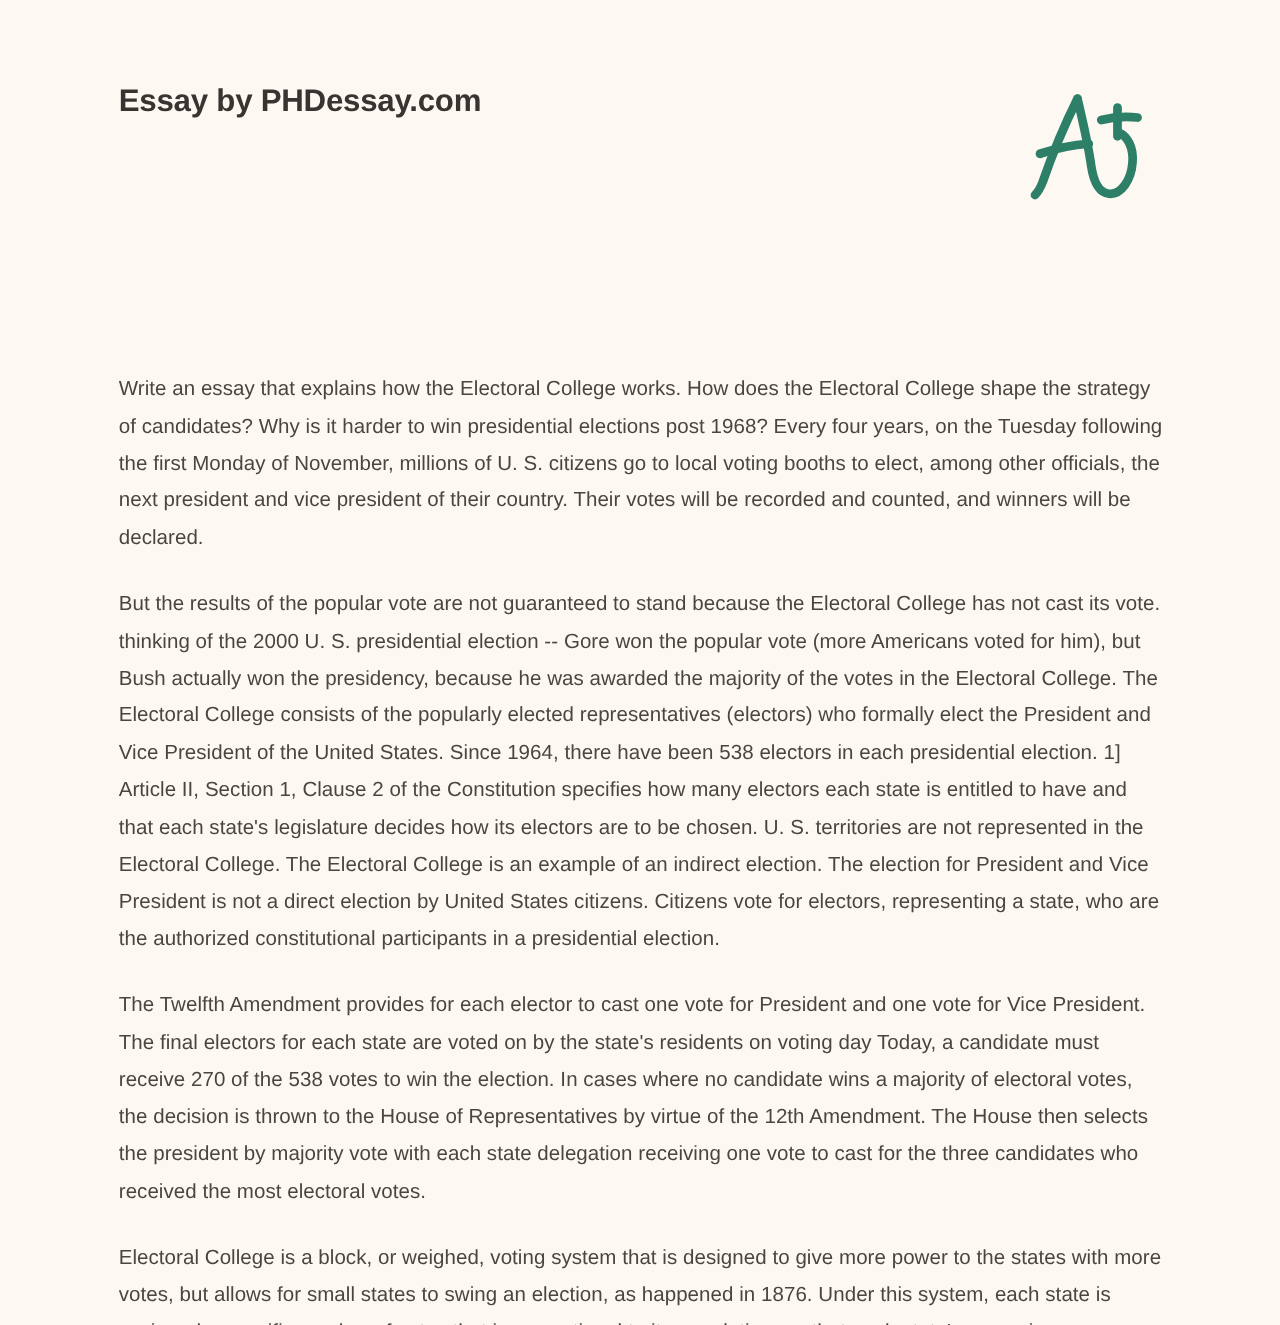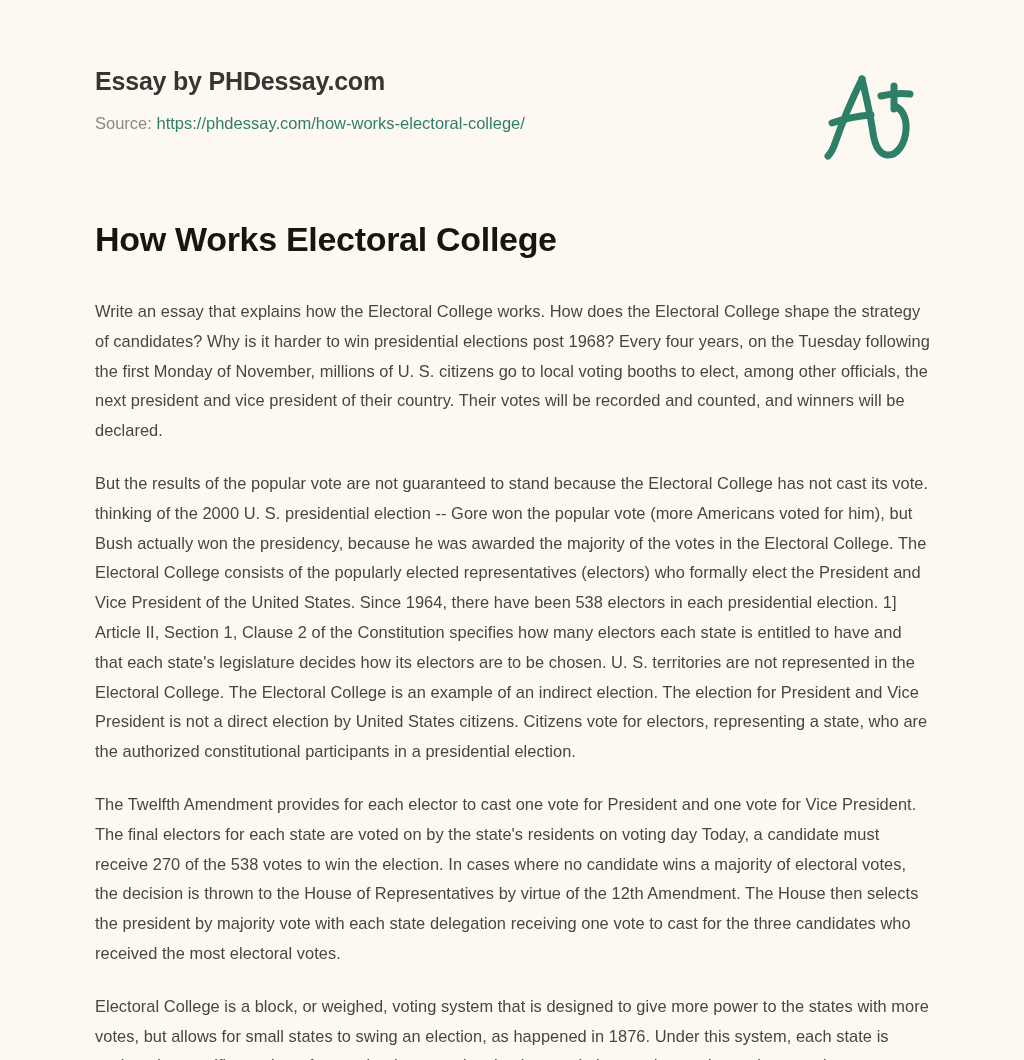"Source:" div.source-line { html: <div> <span>Source:</span> <span>https://phdessay.com/how-works-electoral-college/</span> </div> -> none }
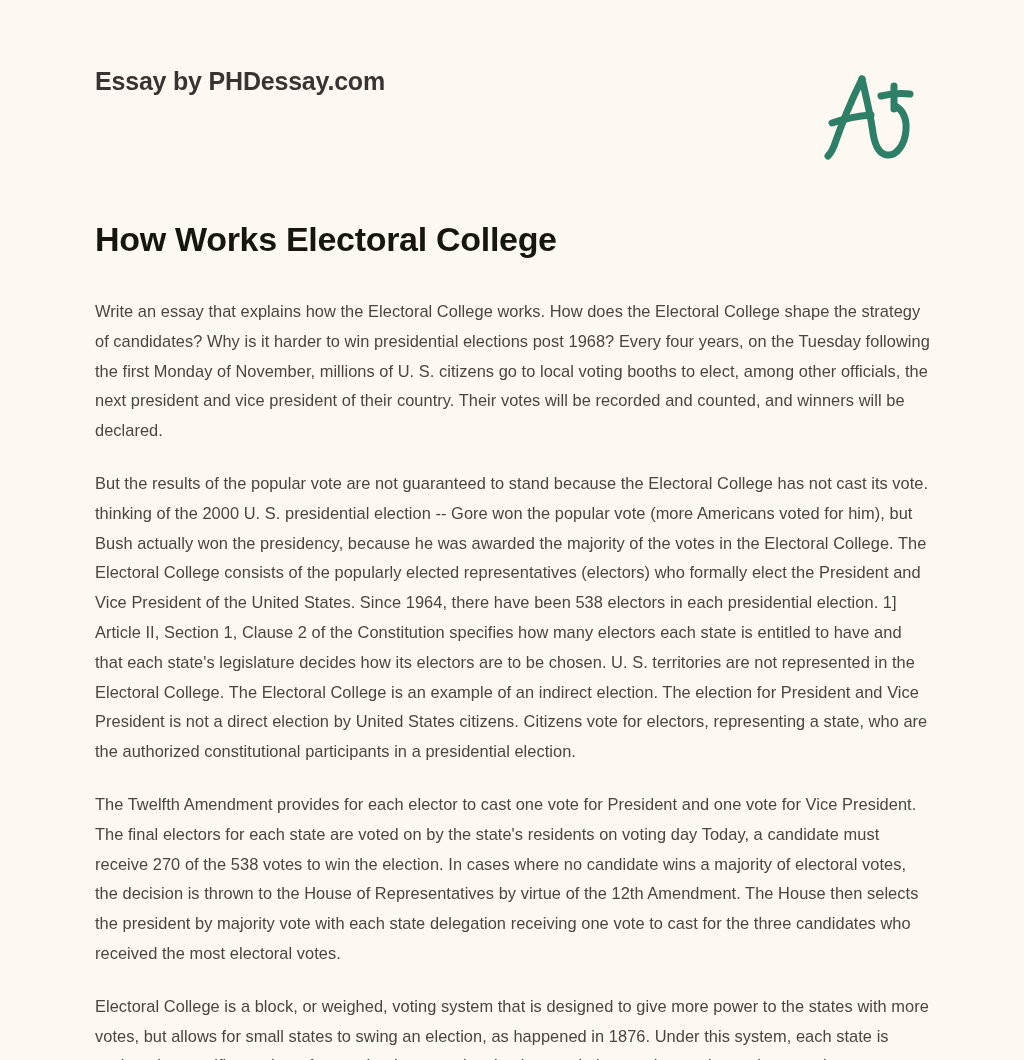"How Works Electoral College" h2.doc-title { html: <h2>How Works Electoral College</h2> -> none }
